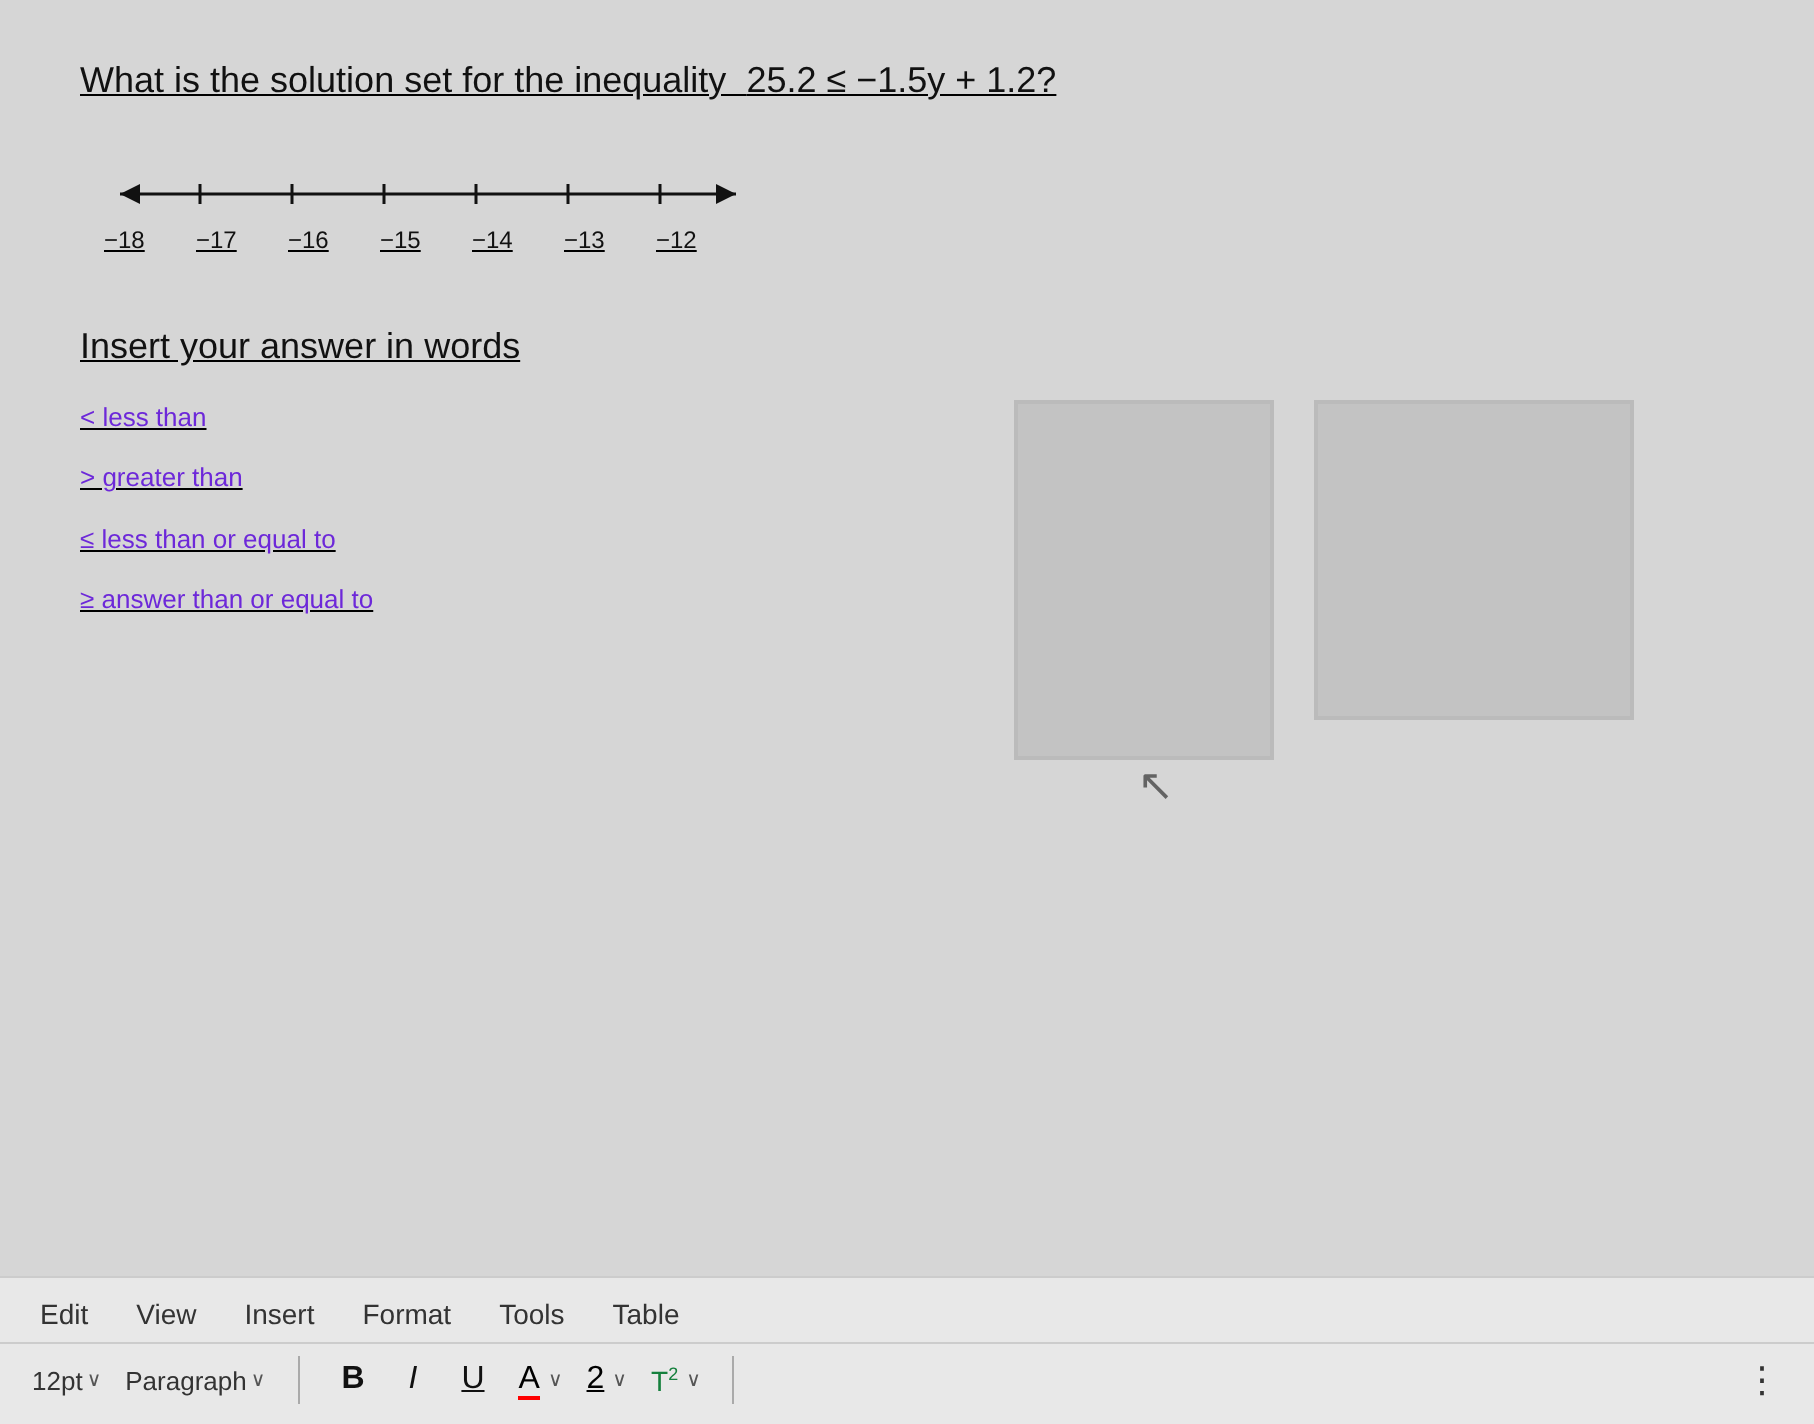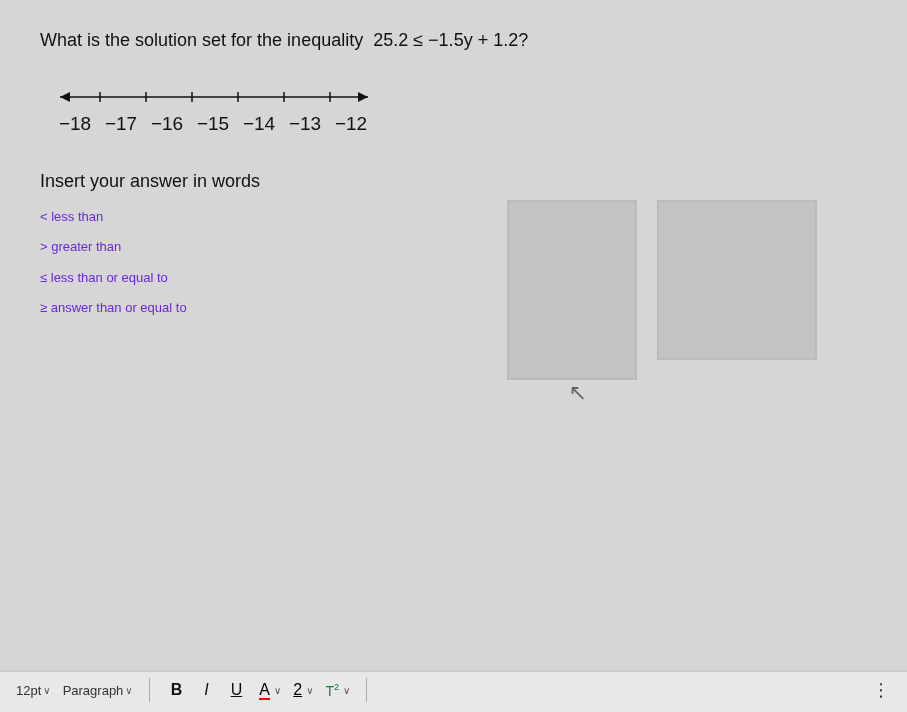"What is the solution set" .main-content { text-decoration: none -> underline }
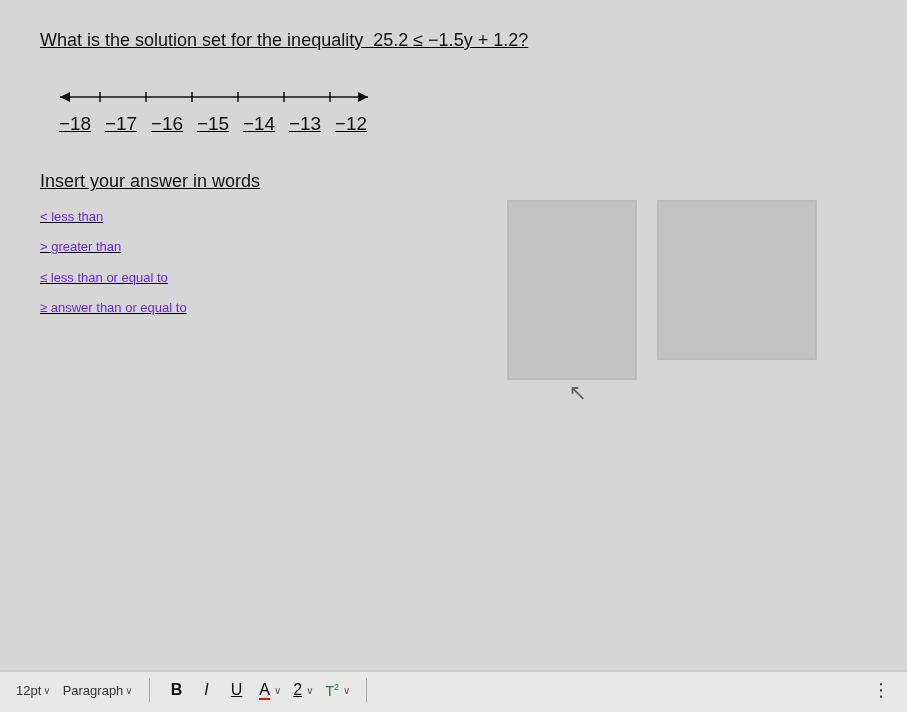"−18" .number-label { font-size: 19px -> 12px; text-align: center -> left }
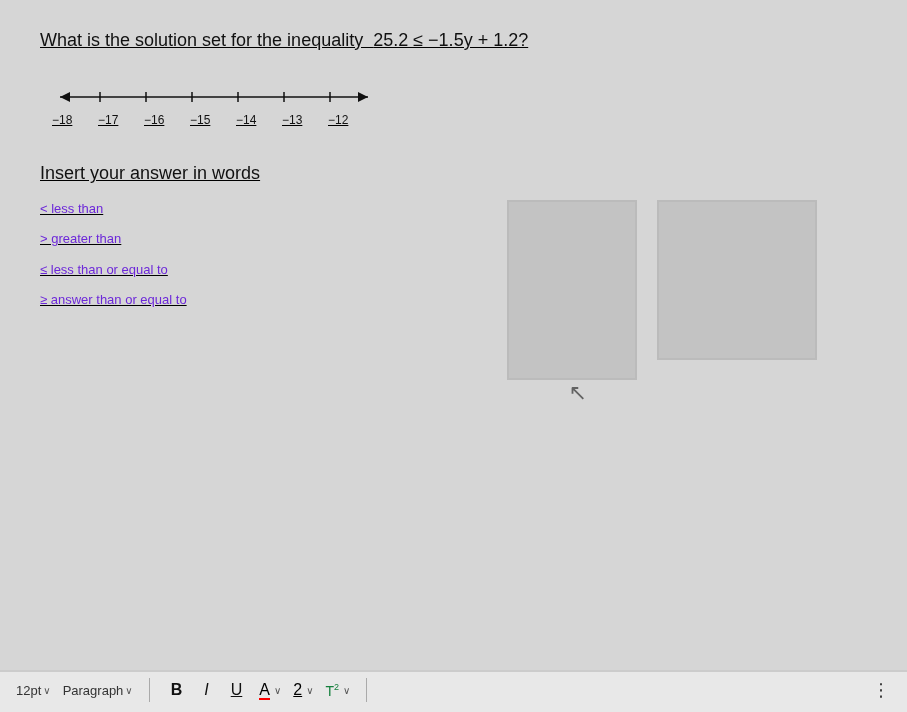"Edit" div.menu-bar { html: none -> <div> <span>Edit</span> <span>View</span> <span>Insert</span> <span>Format</span> <span>Tools</span> <span>Table</span> </div> }
